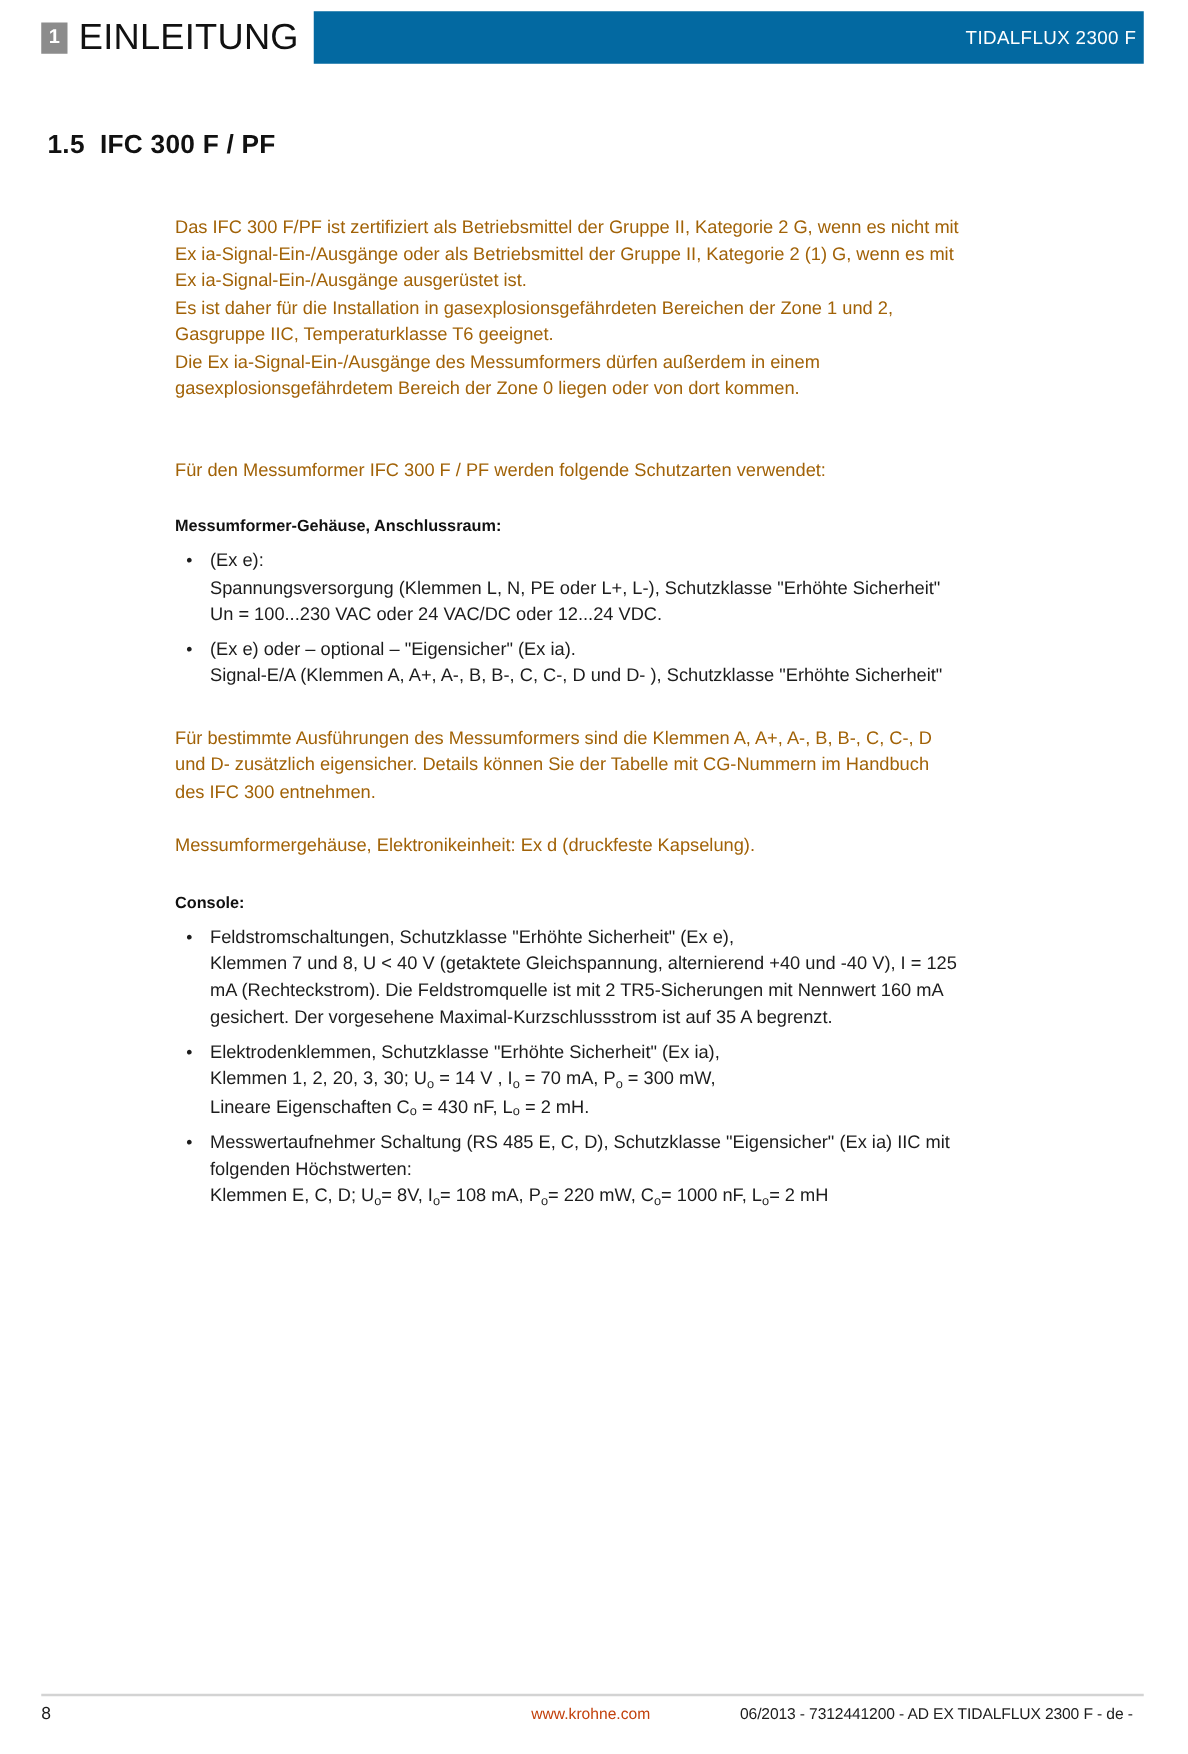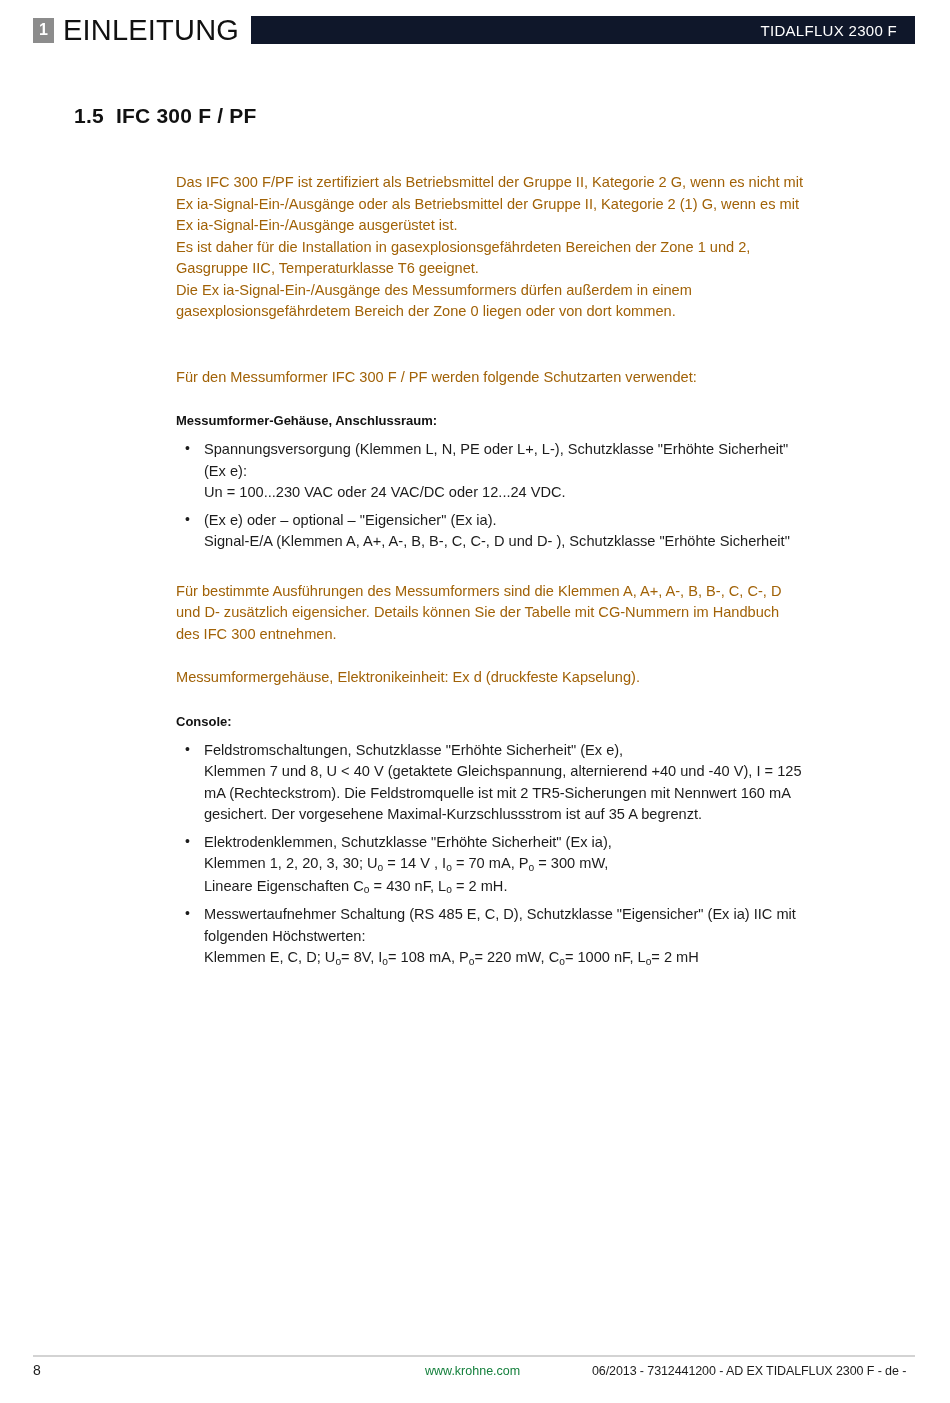"TIDALFLUX 2300 F" .header-bar { background: #0f172a -> #0369a1; height: 28px -> 42px; padding-right: 18px -> 6px }
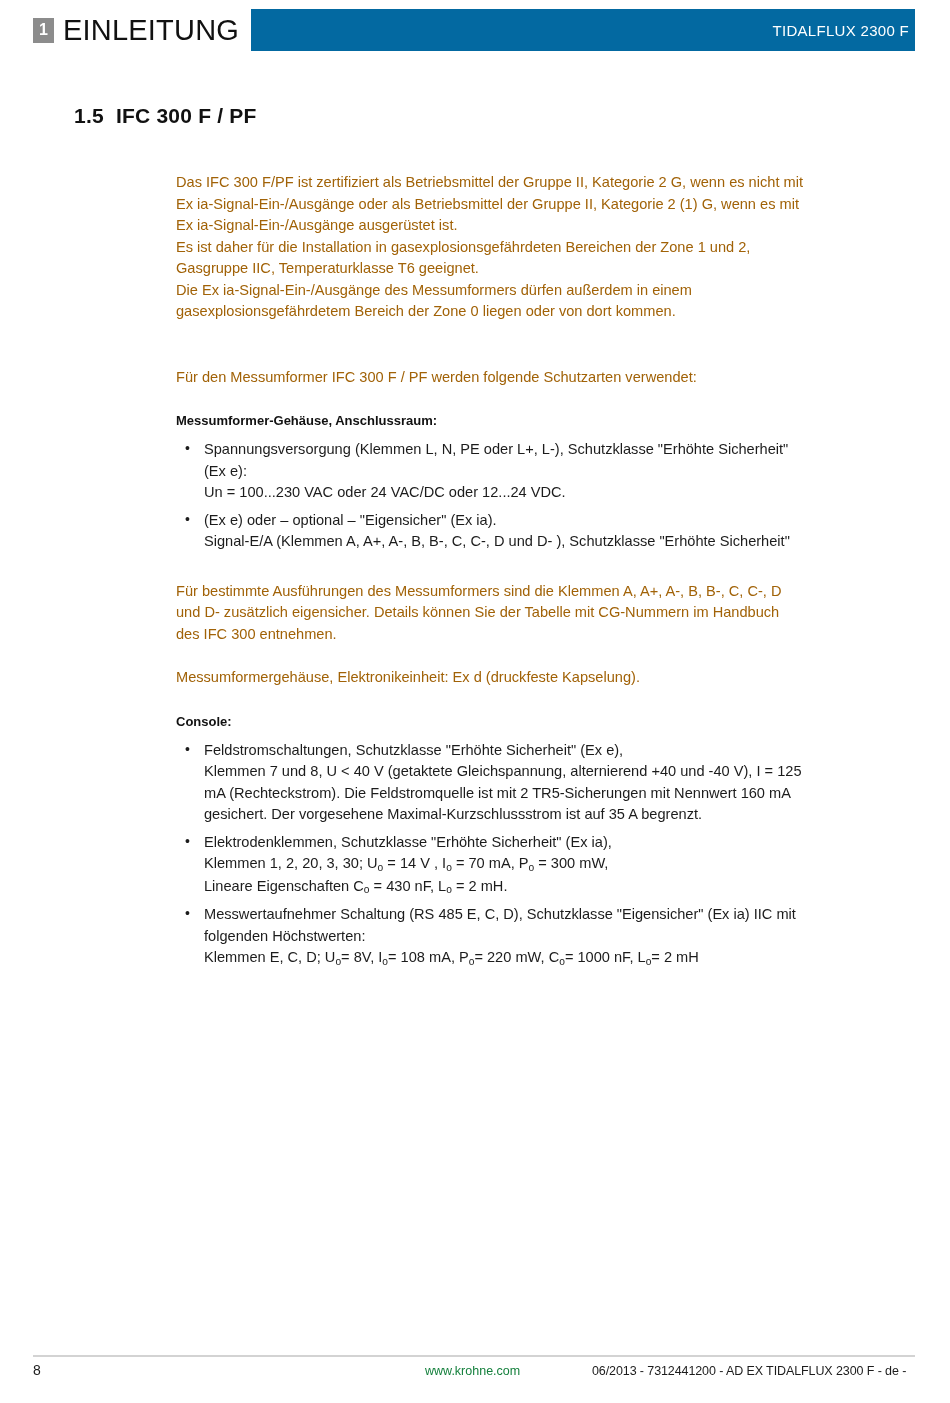"1.5 IFC 300 F /" .content { padding-left: 36px -> none }
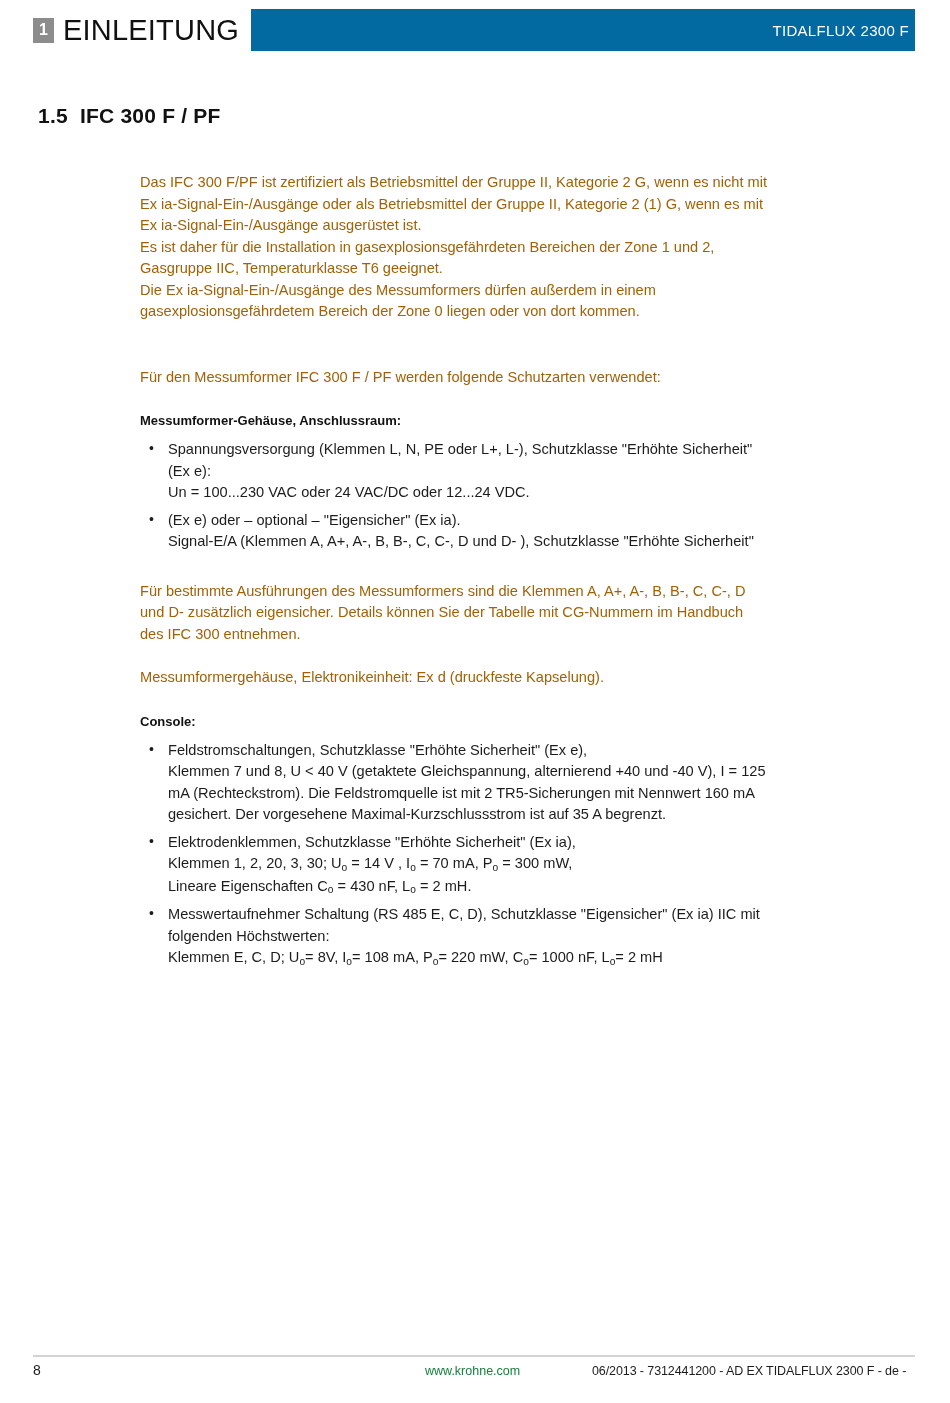"Spannungsversorgung (Klemmen L, N, PE" span.li-line { order: before "(Ex e):" -> after "(Ex e):" }
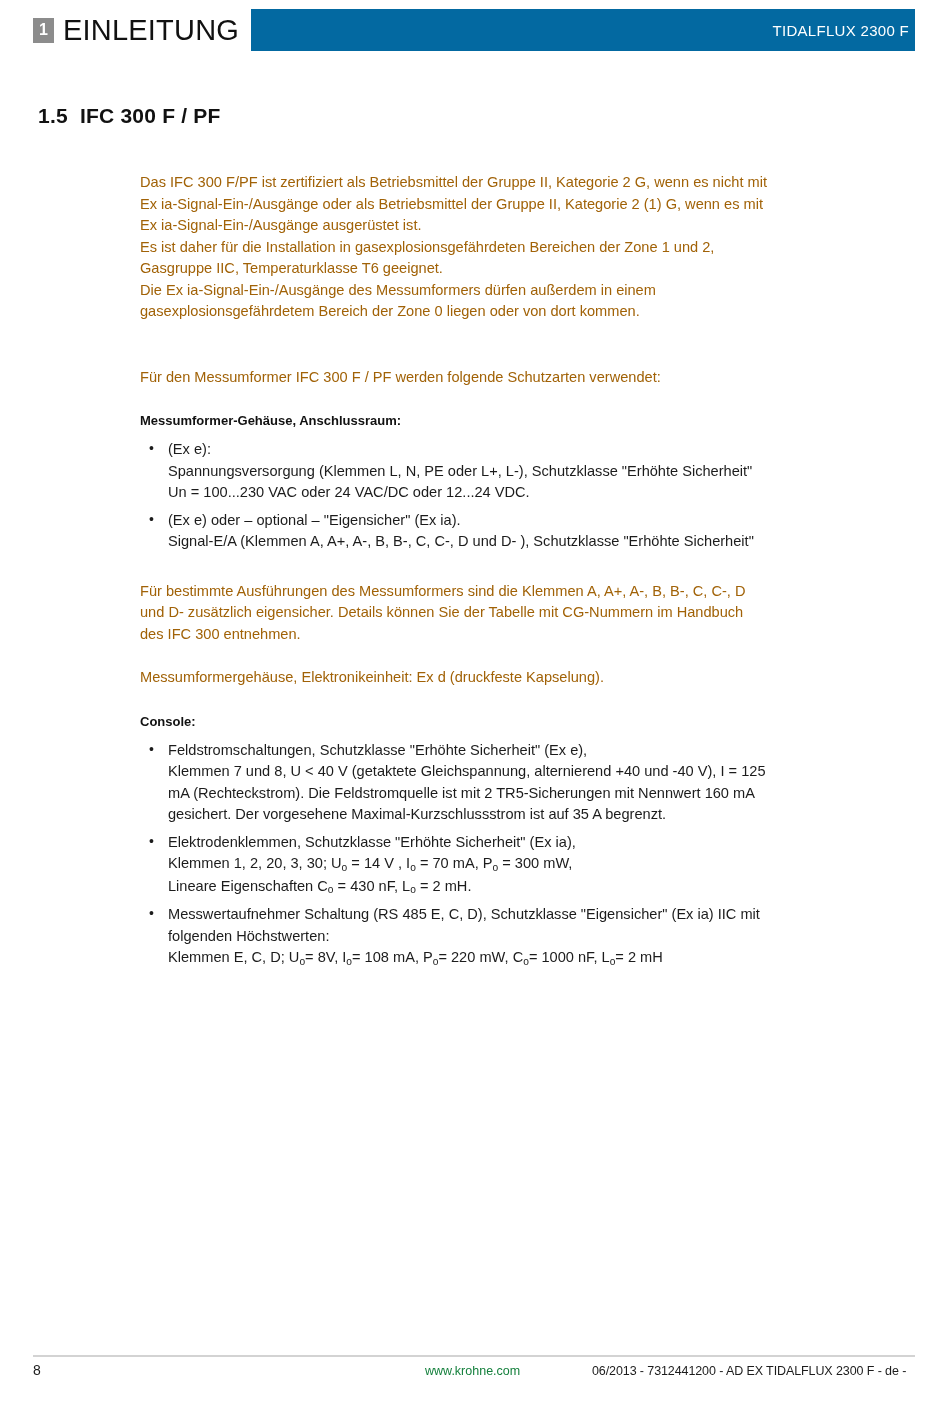"www.krohne.com" .footer-center { color: #15803d -> #c2410c }
